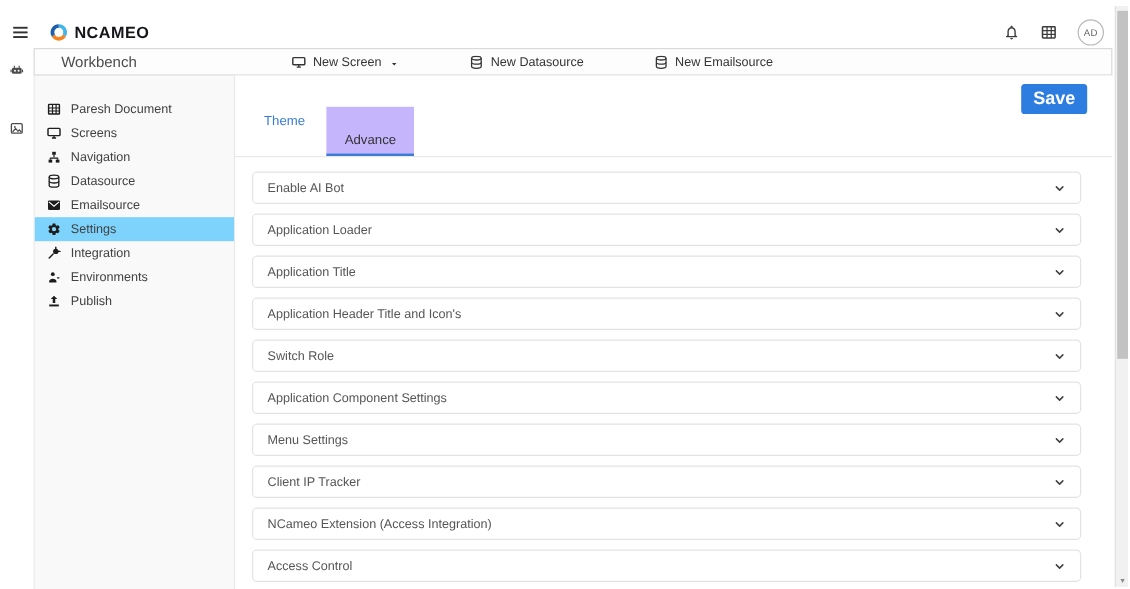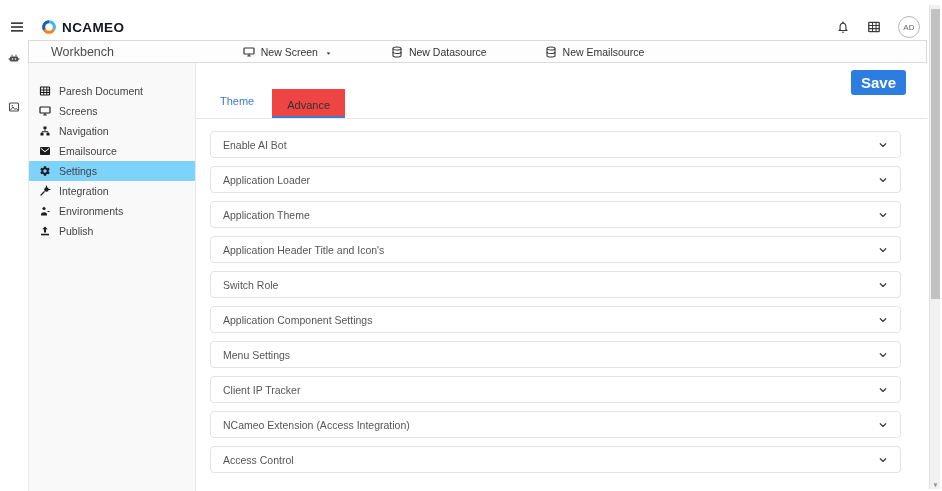"Advance" .tab.active { background: #ef4444 -> #c4b5fd; padding: 10px 15px 5px -> 22px 15px 5px }
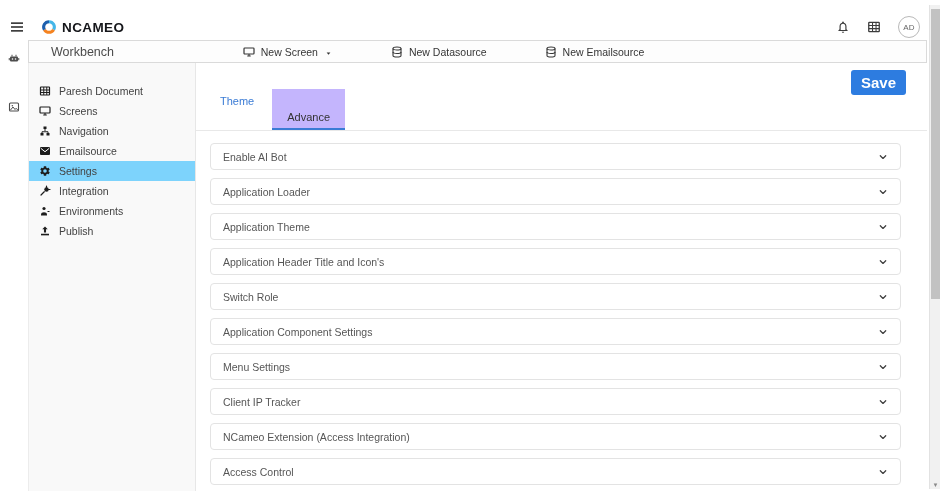"Datasource" div.menu-item { html: none -> <div> <svg> <use></use> </svg> <span>Datasource</span> </div> }
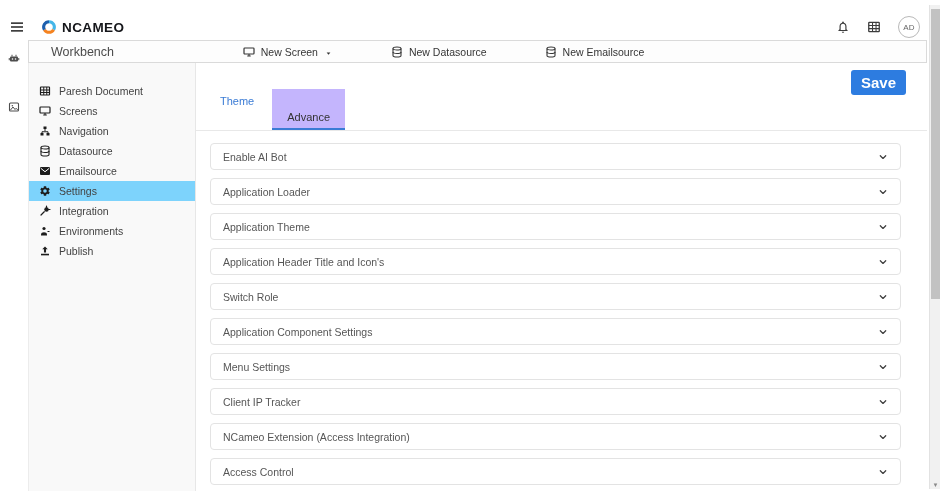"Application Theme" span { text: Theme -> Title }
